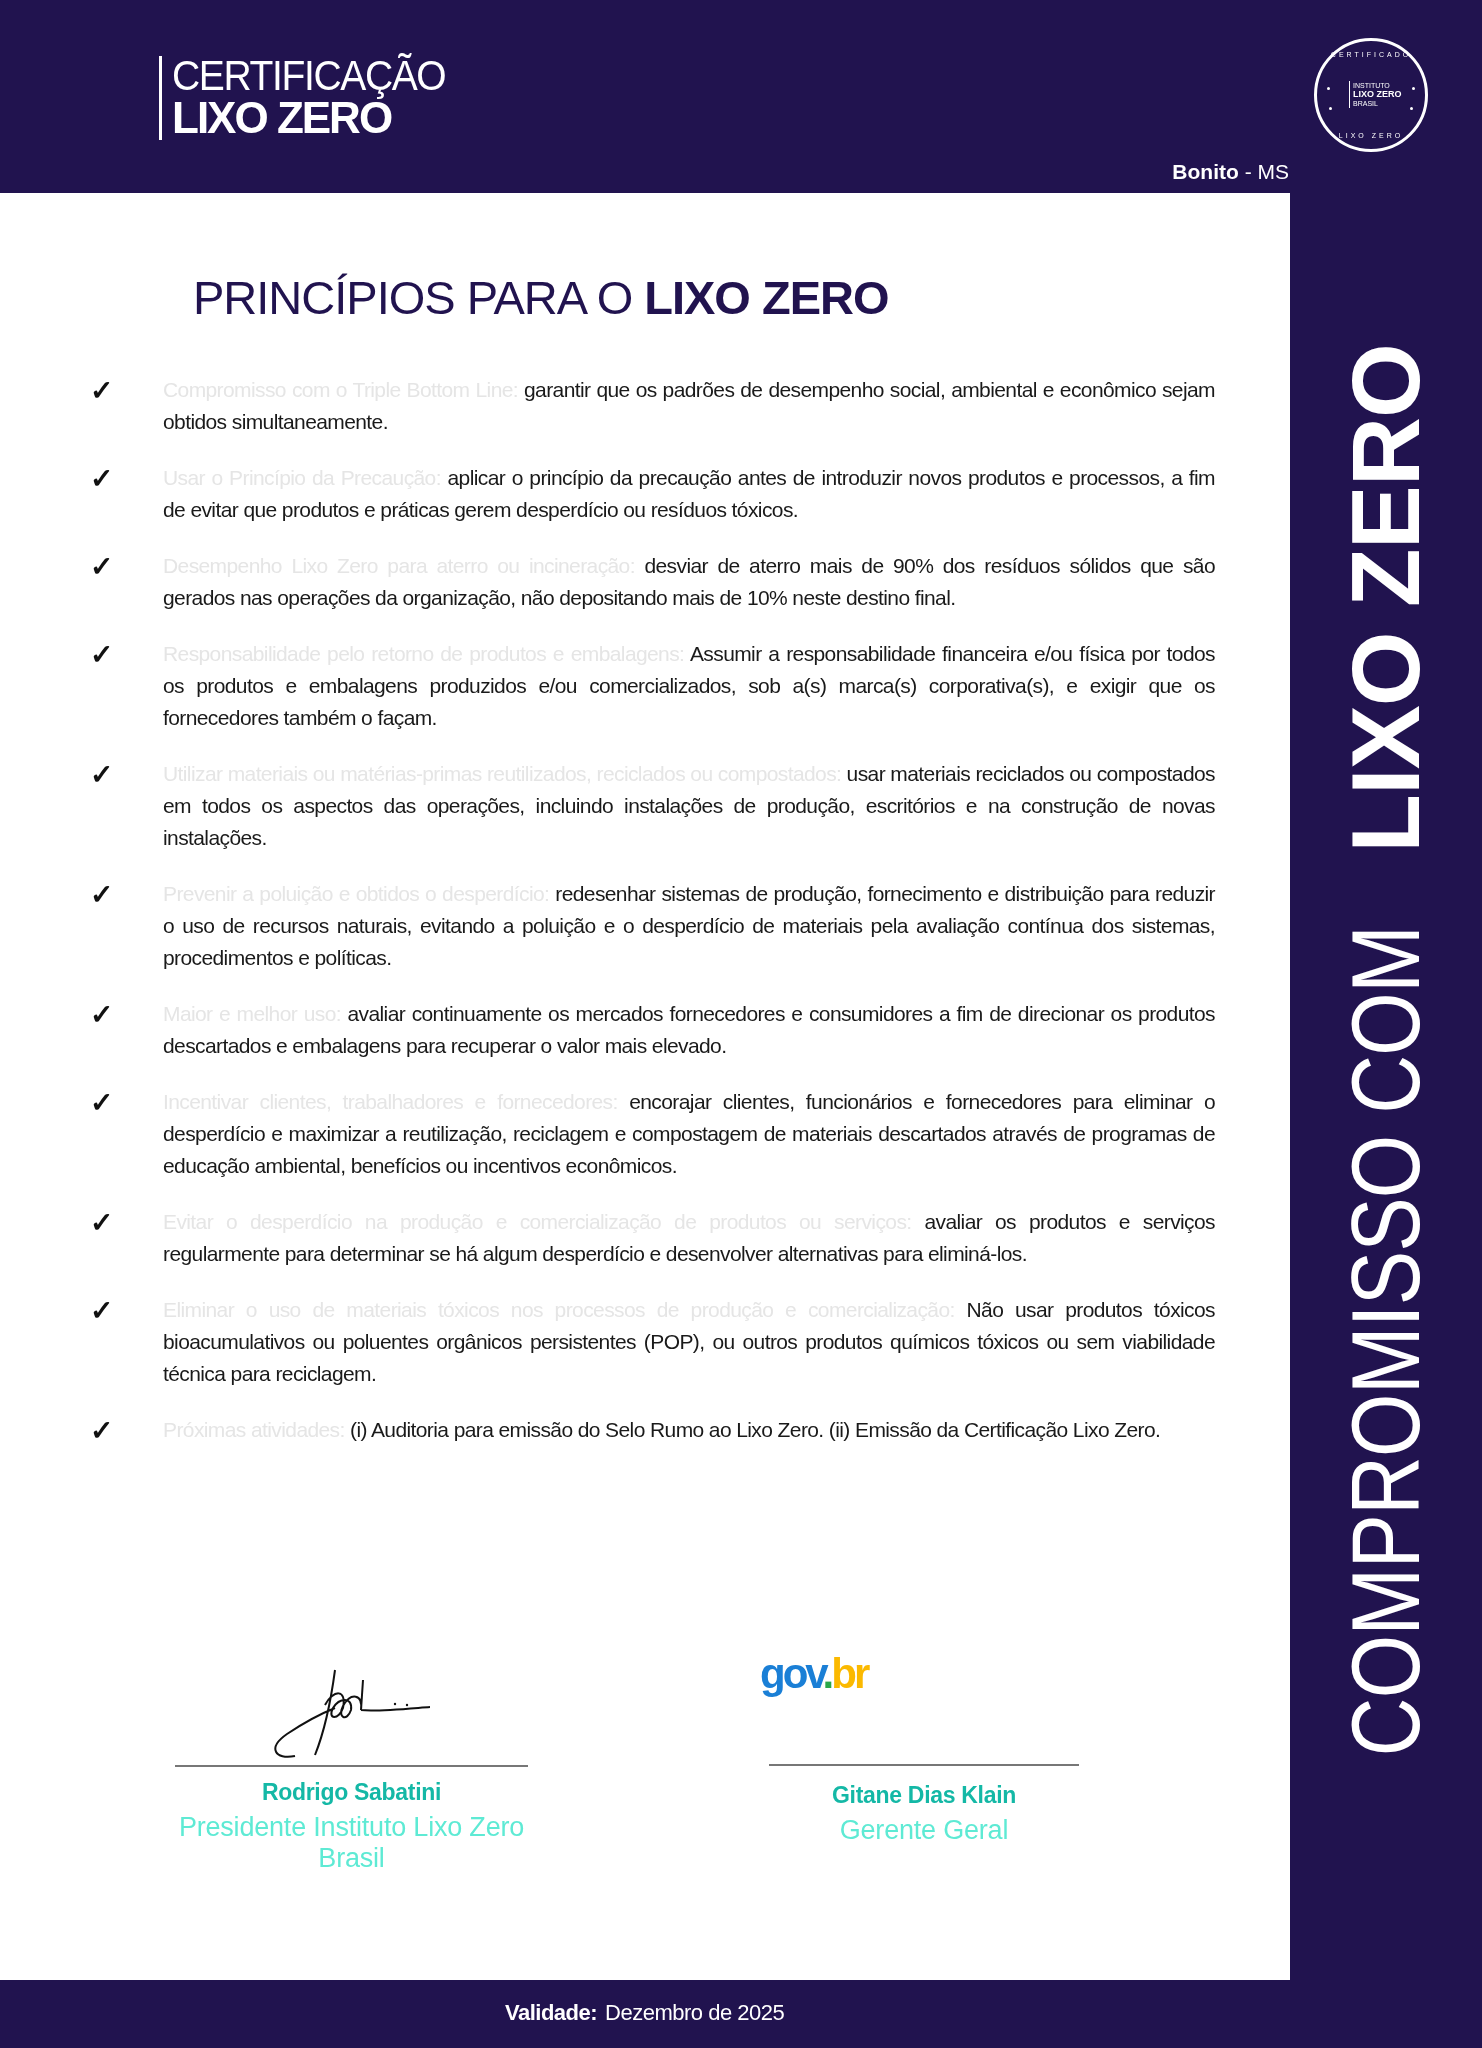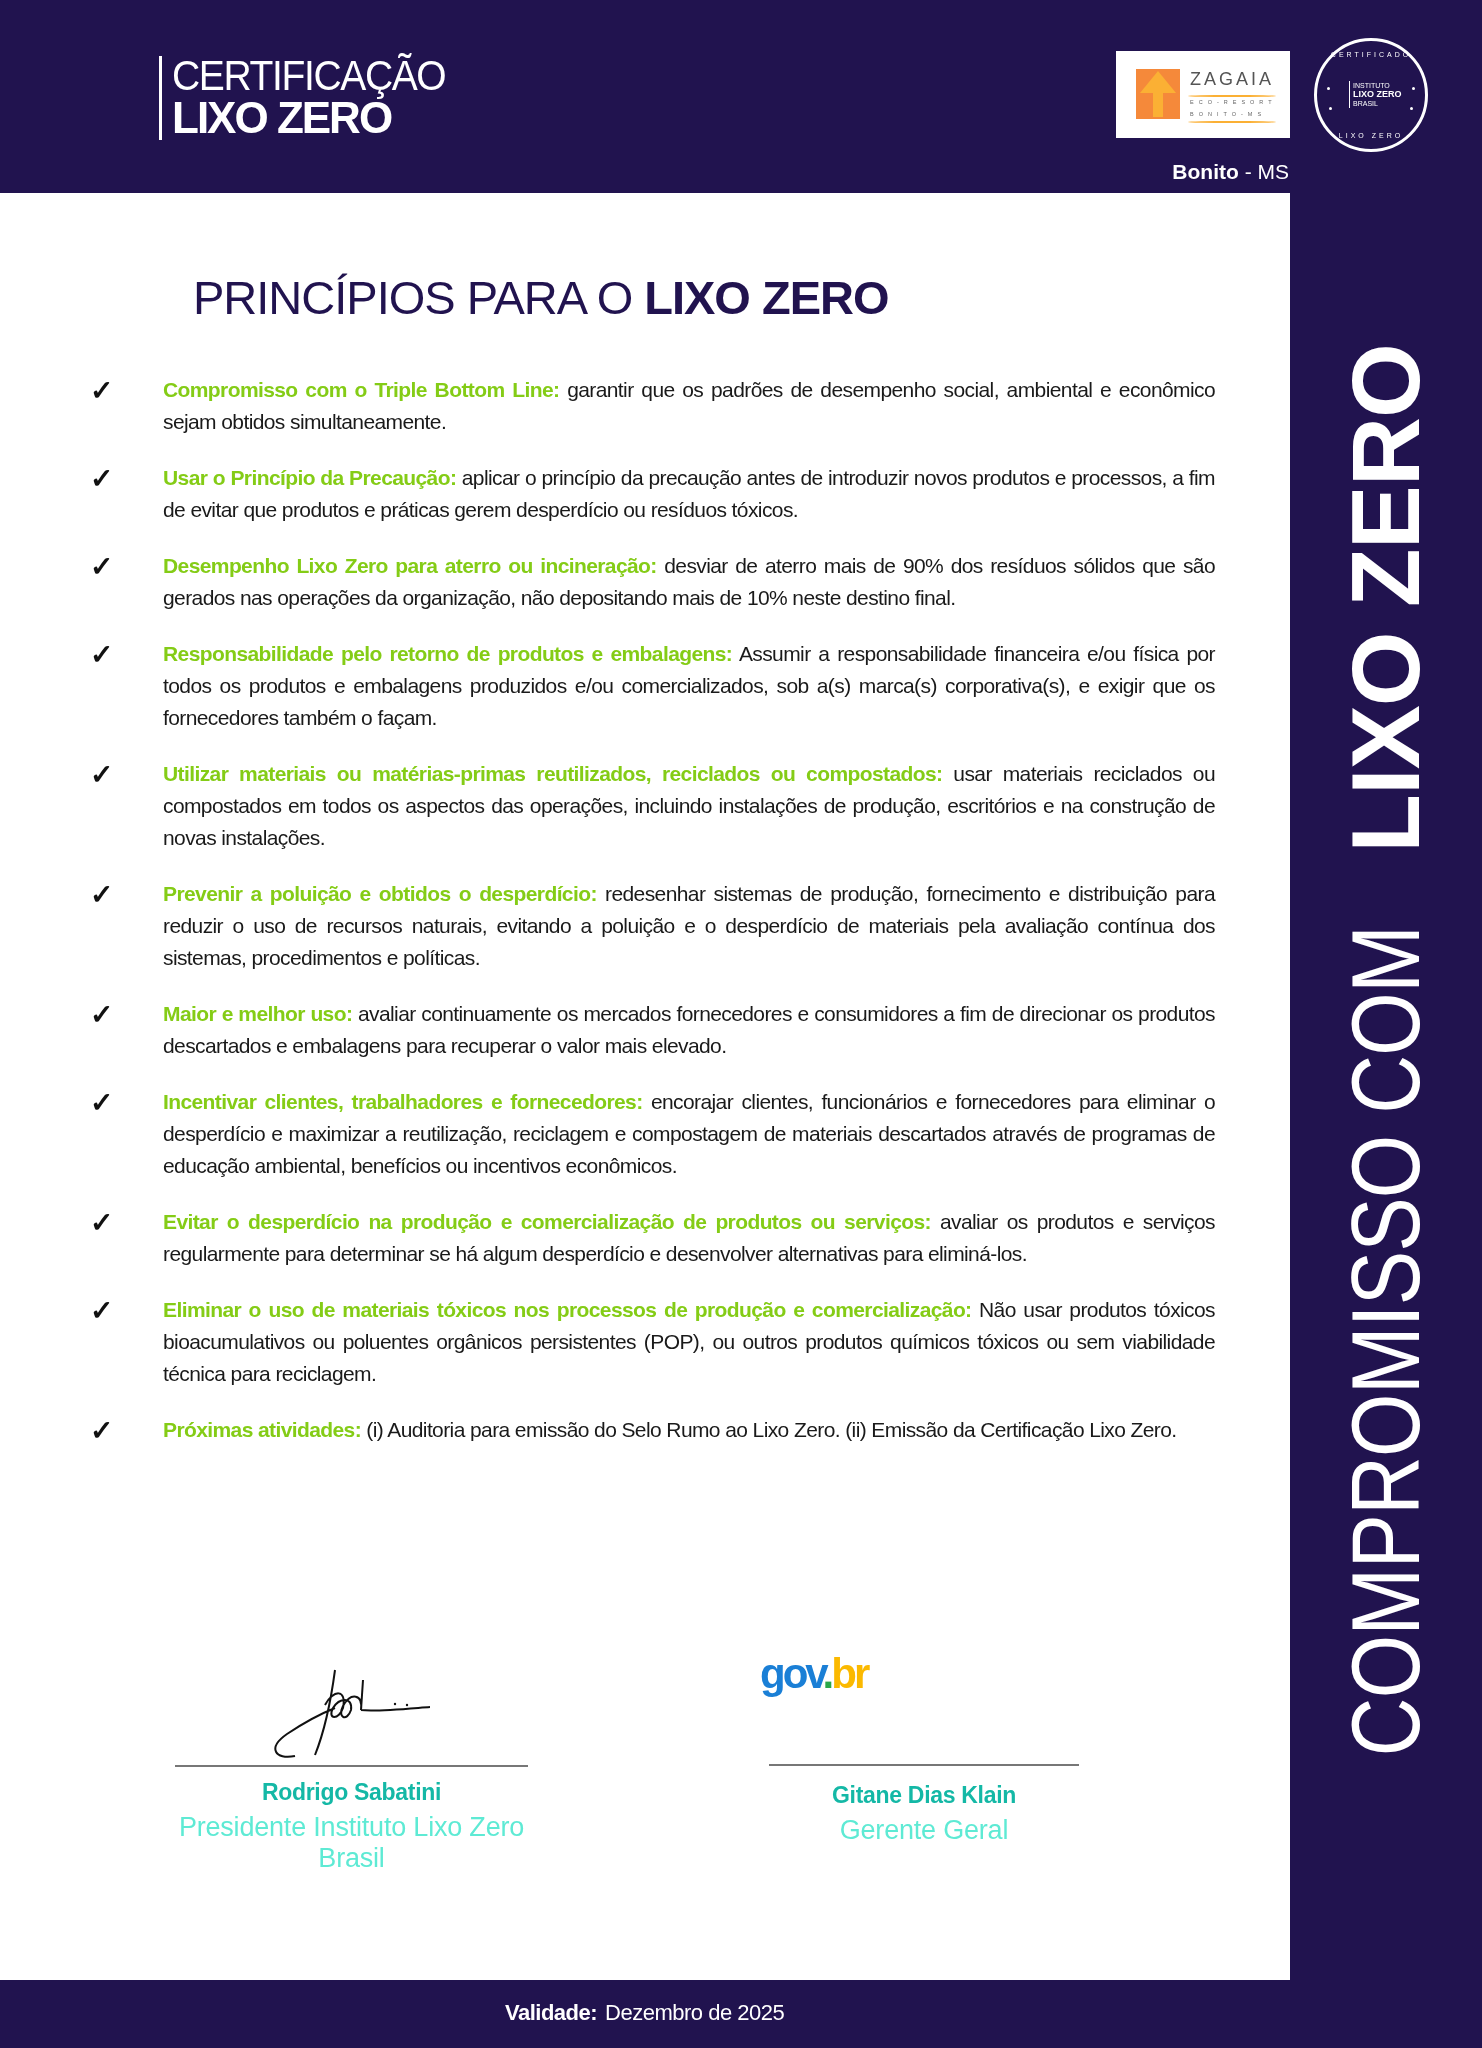"ZAGAIA" div.partner-logo { html: <div> <div></div> <div>ZAGAIA</div> <div></div> <div>ECO-RESORT</div> <div>BONITO-MS</div> <div></div> </div> -> none }
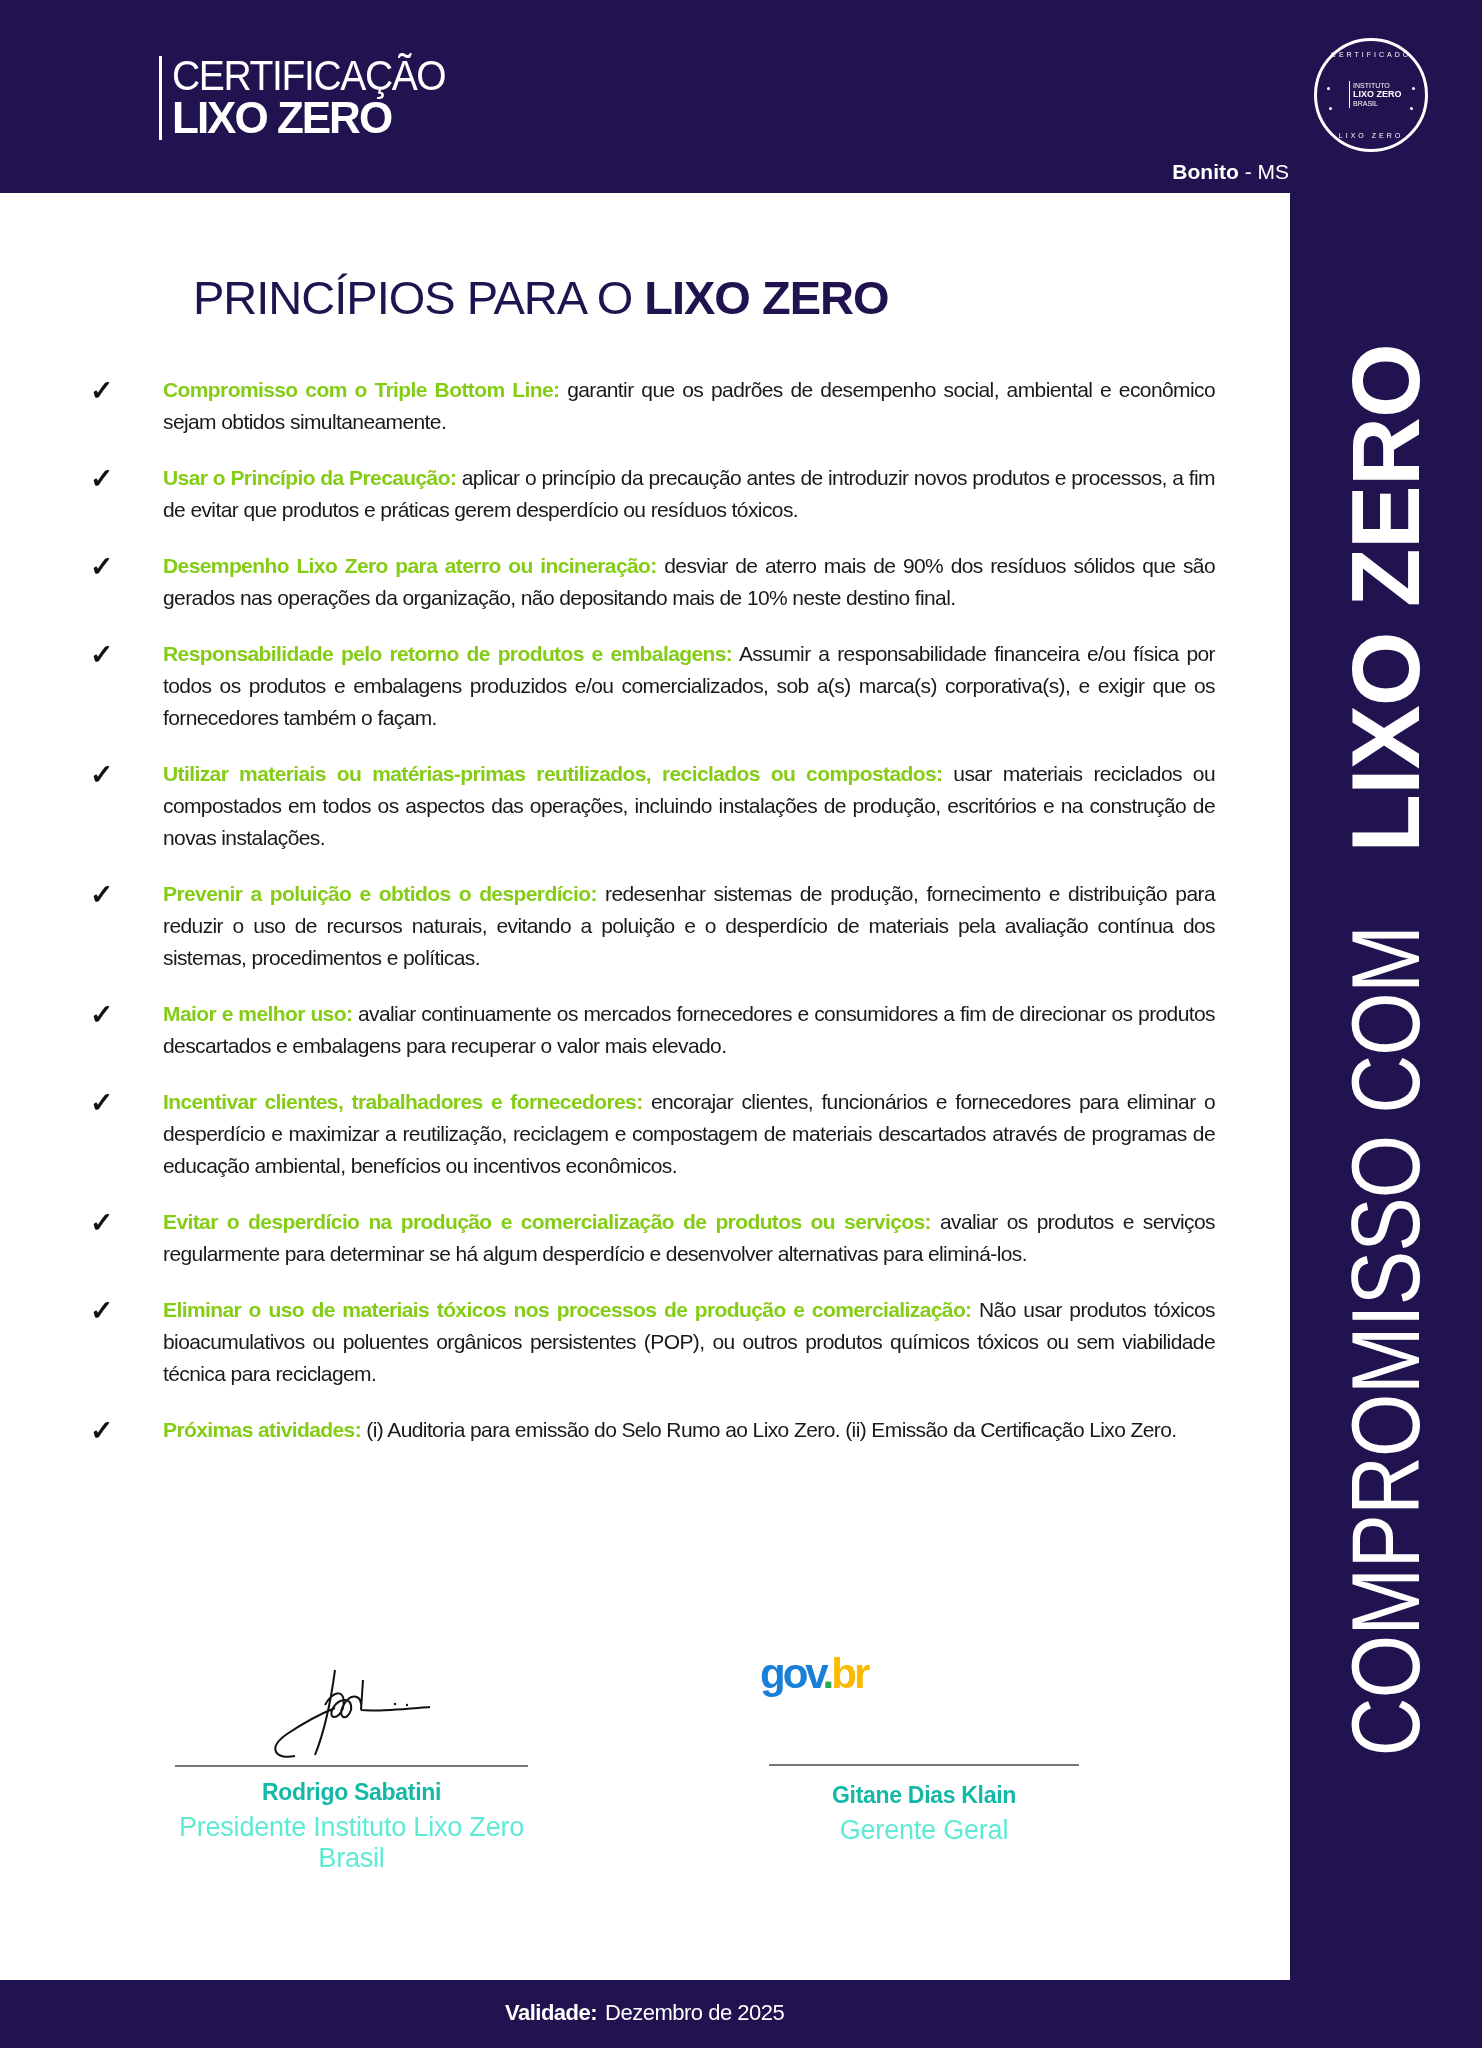"Compromisso com o Triple Bottom" .principle .title { color: #84cc16 -> #e5e5e5; font-weight: 700 -> 400 }
